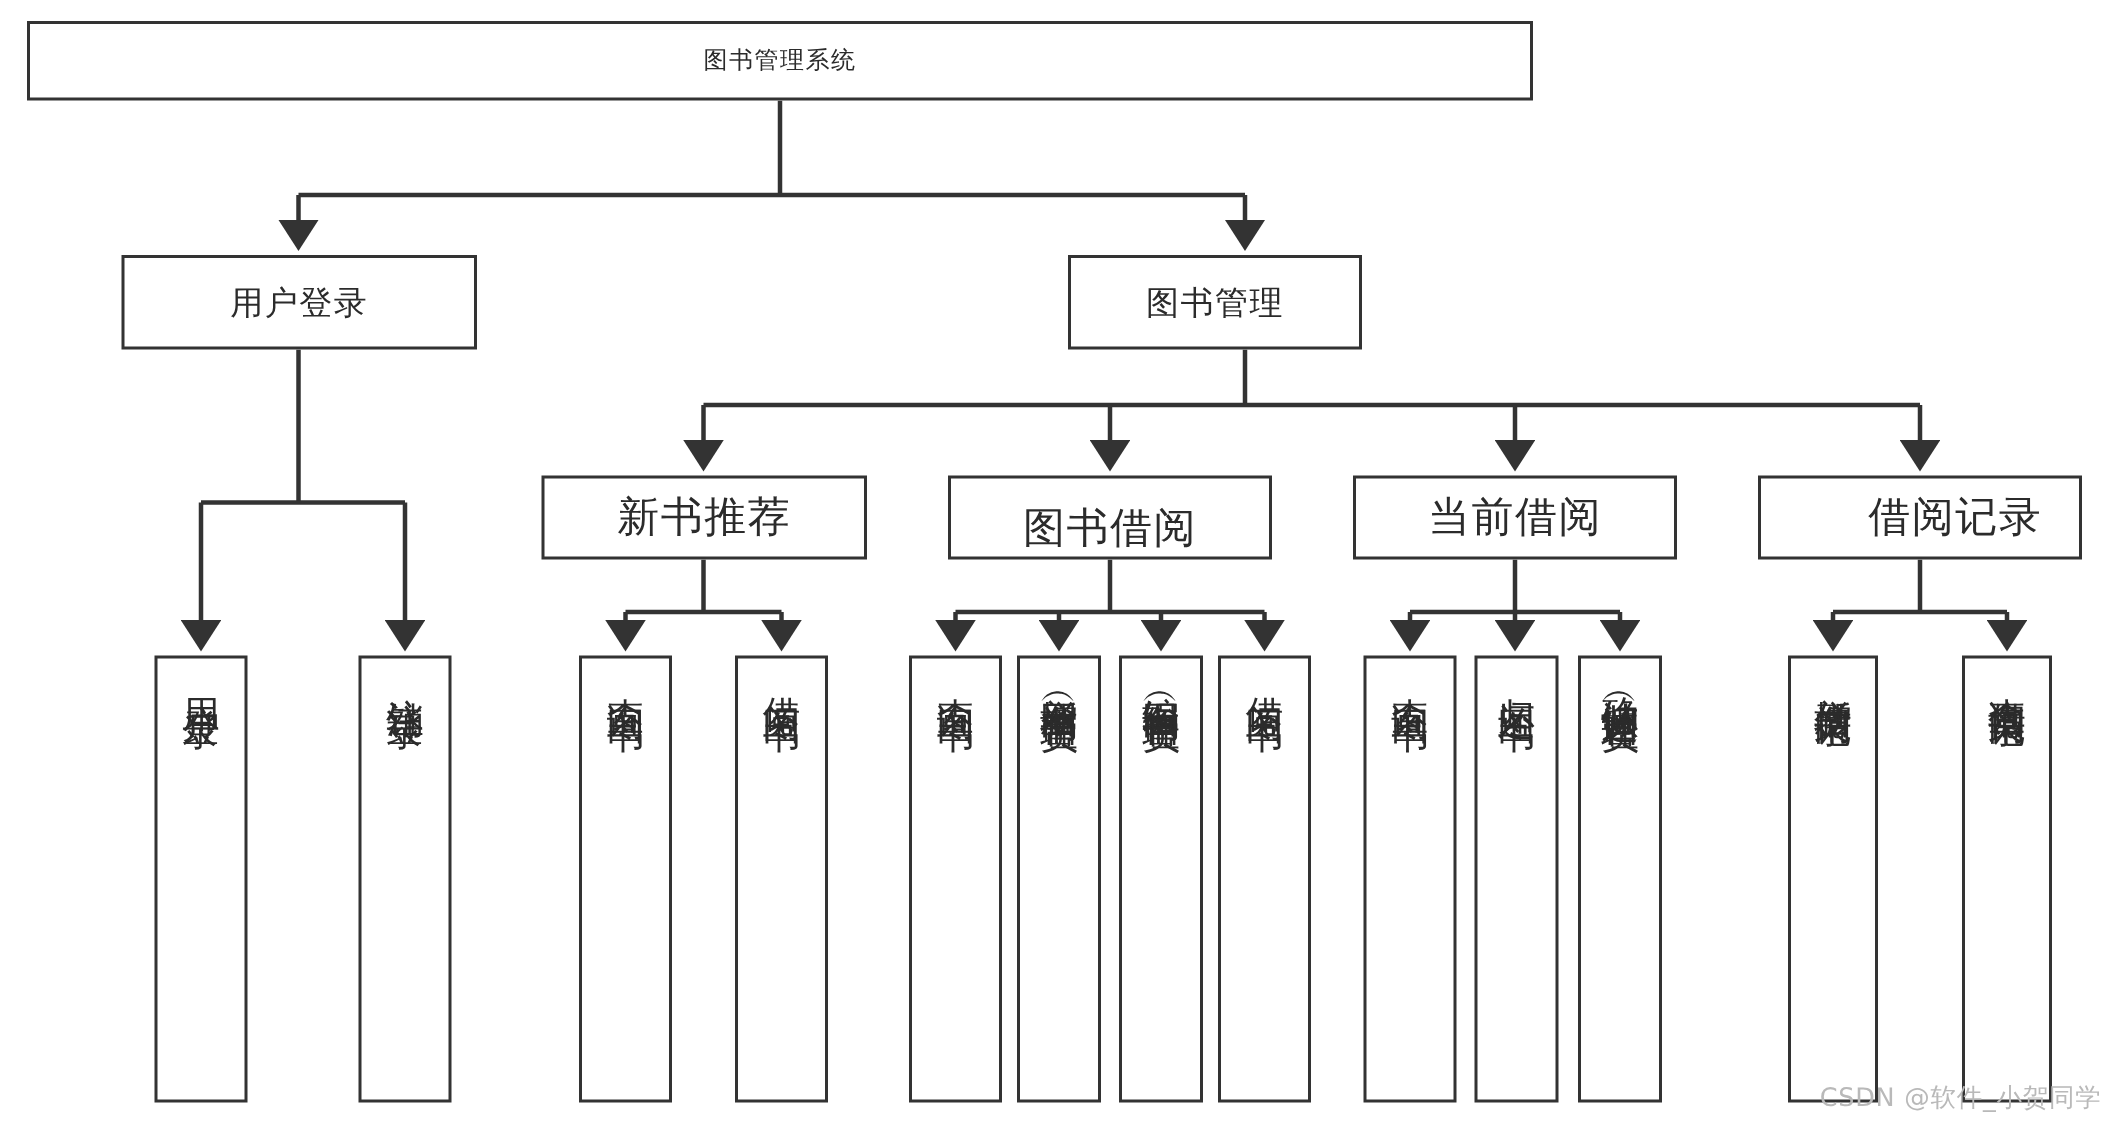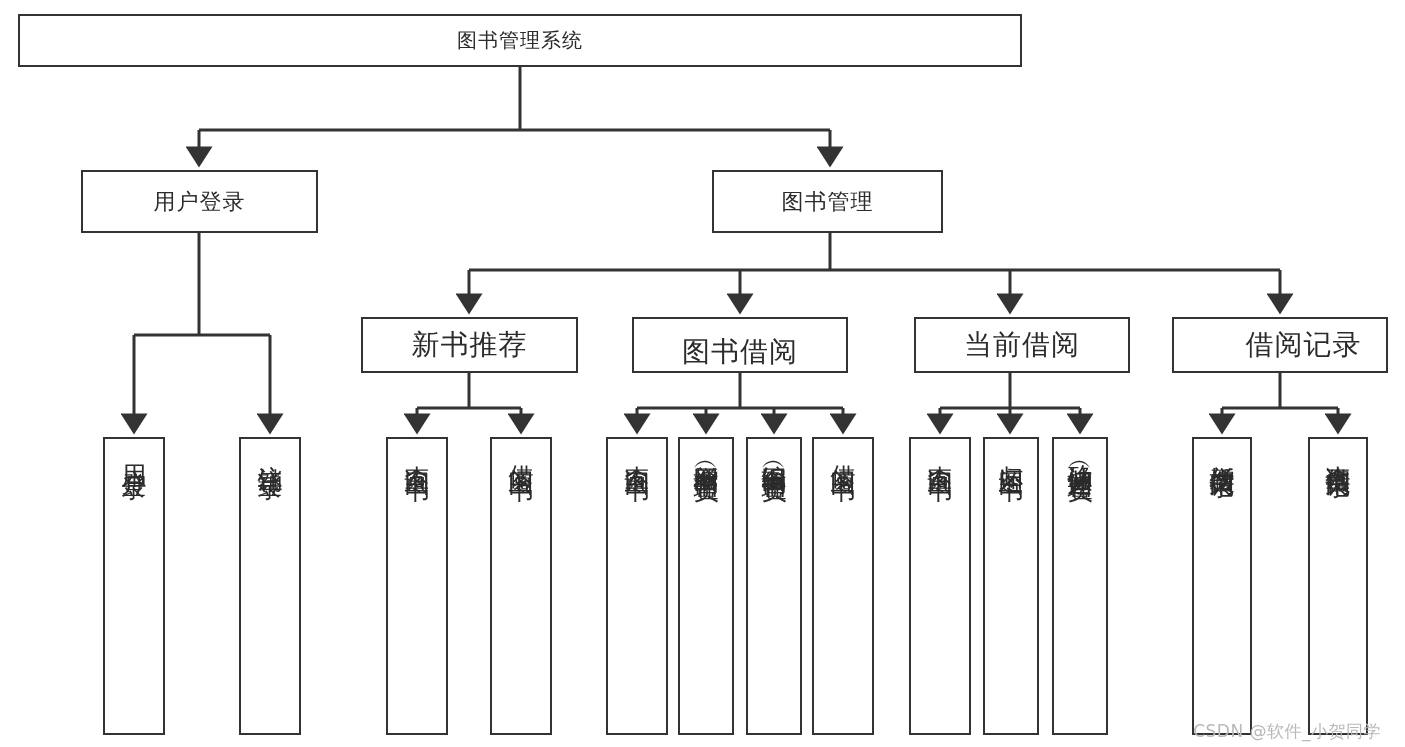"图书管理系统" .node-root .label { font-size: 20px -> 16px }
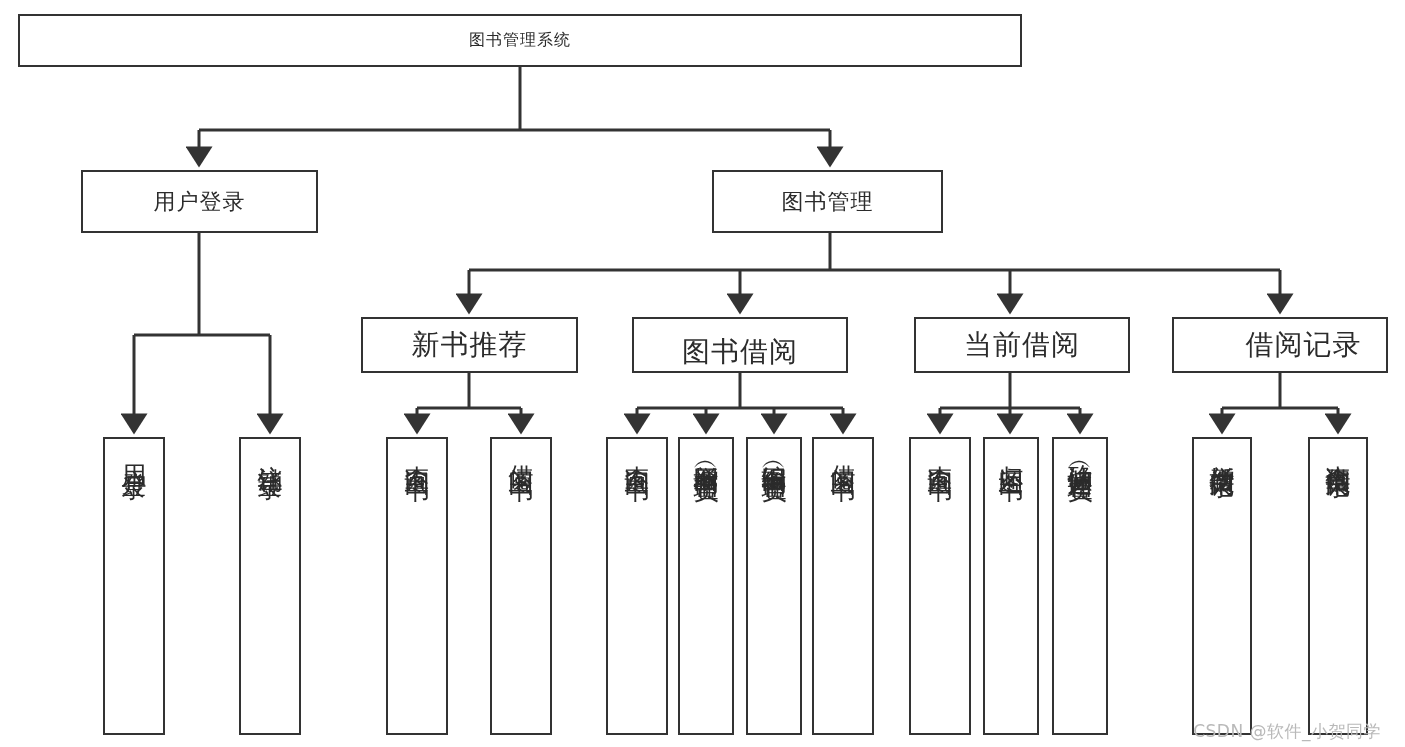"图书管理" div.node { width: 231px -> 196px }
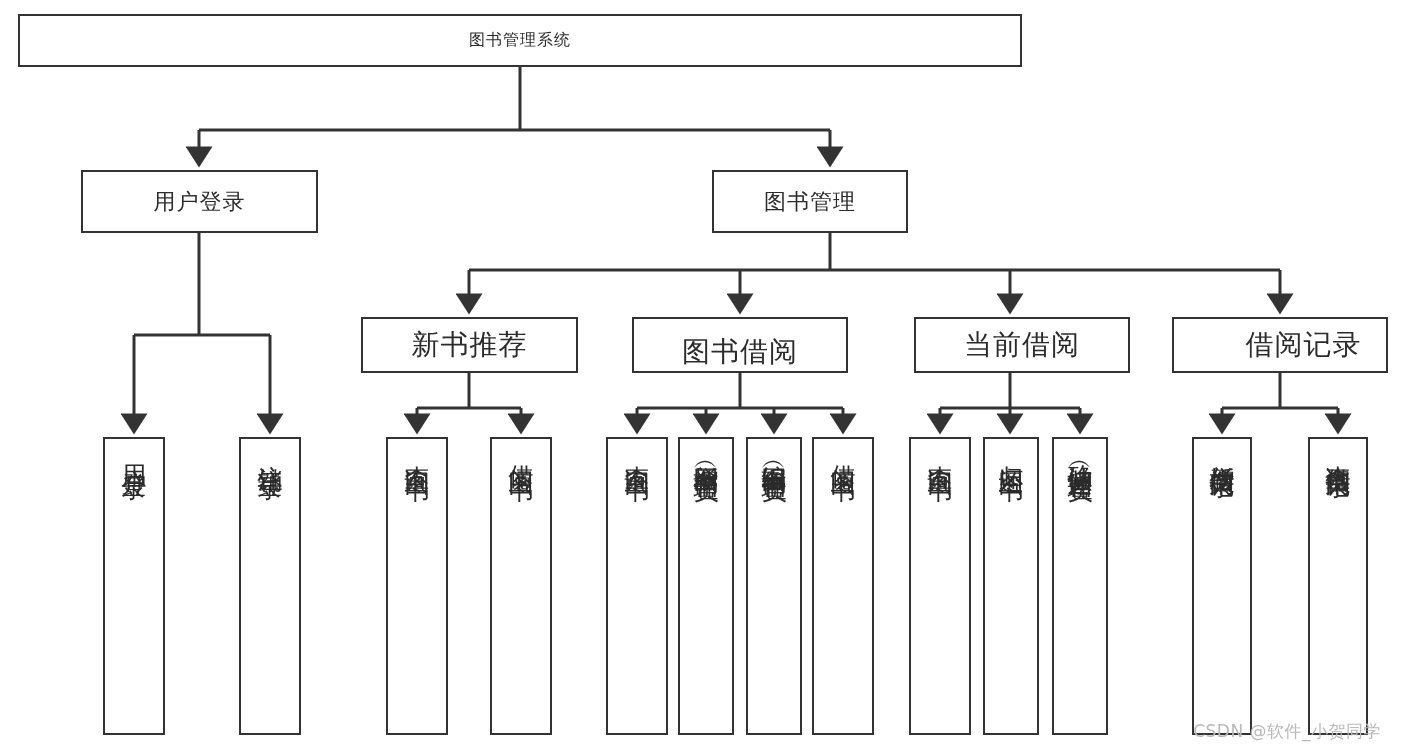"当前借阅" div.node { margin-left: 12px -> none }
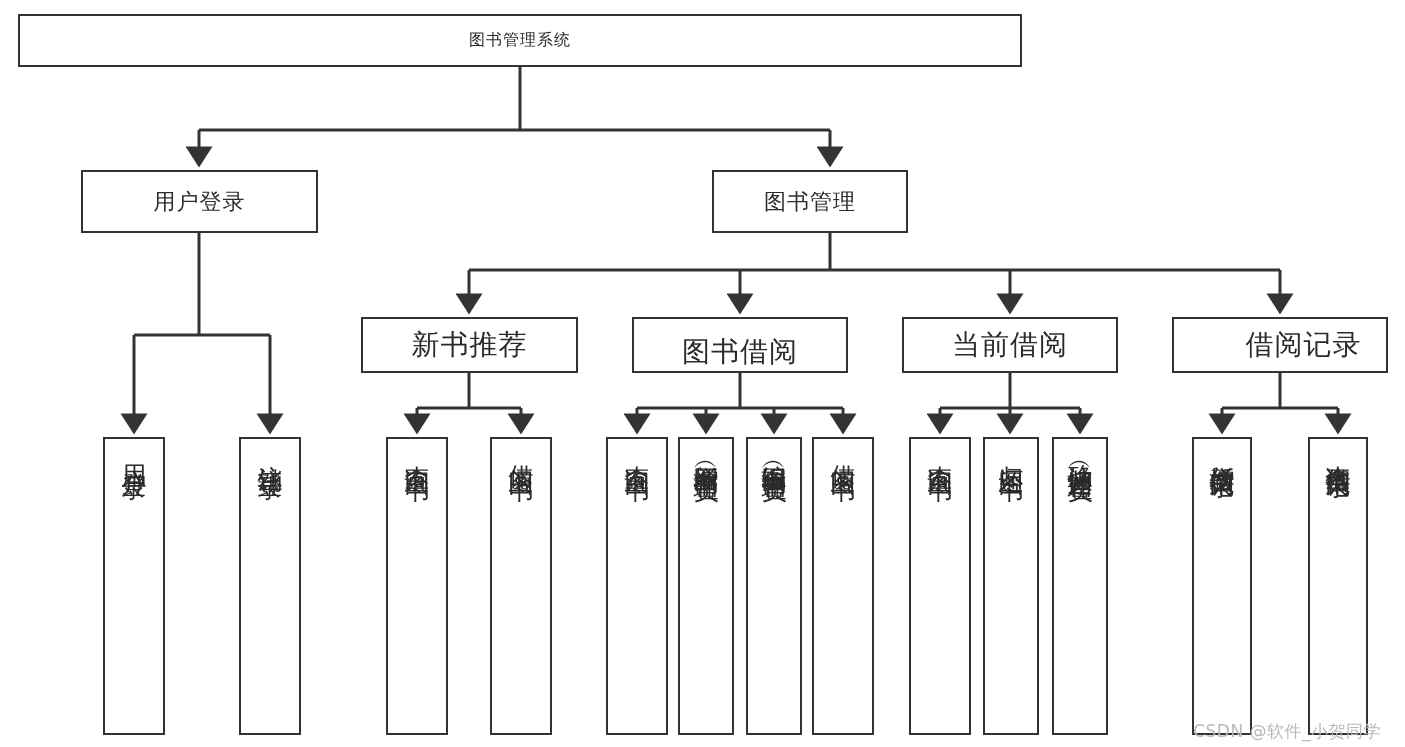"CSDN @软件_小贺同学" .watermark { right: 24px -> 4px }
